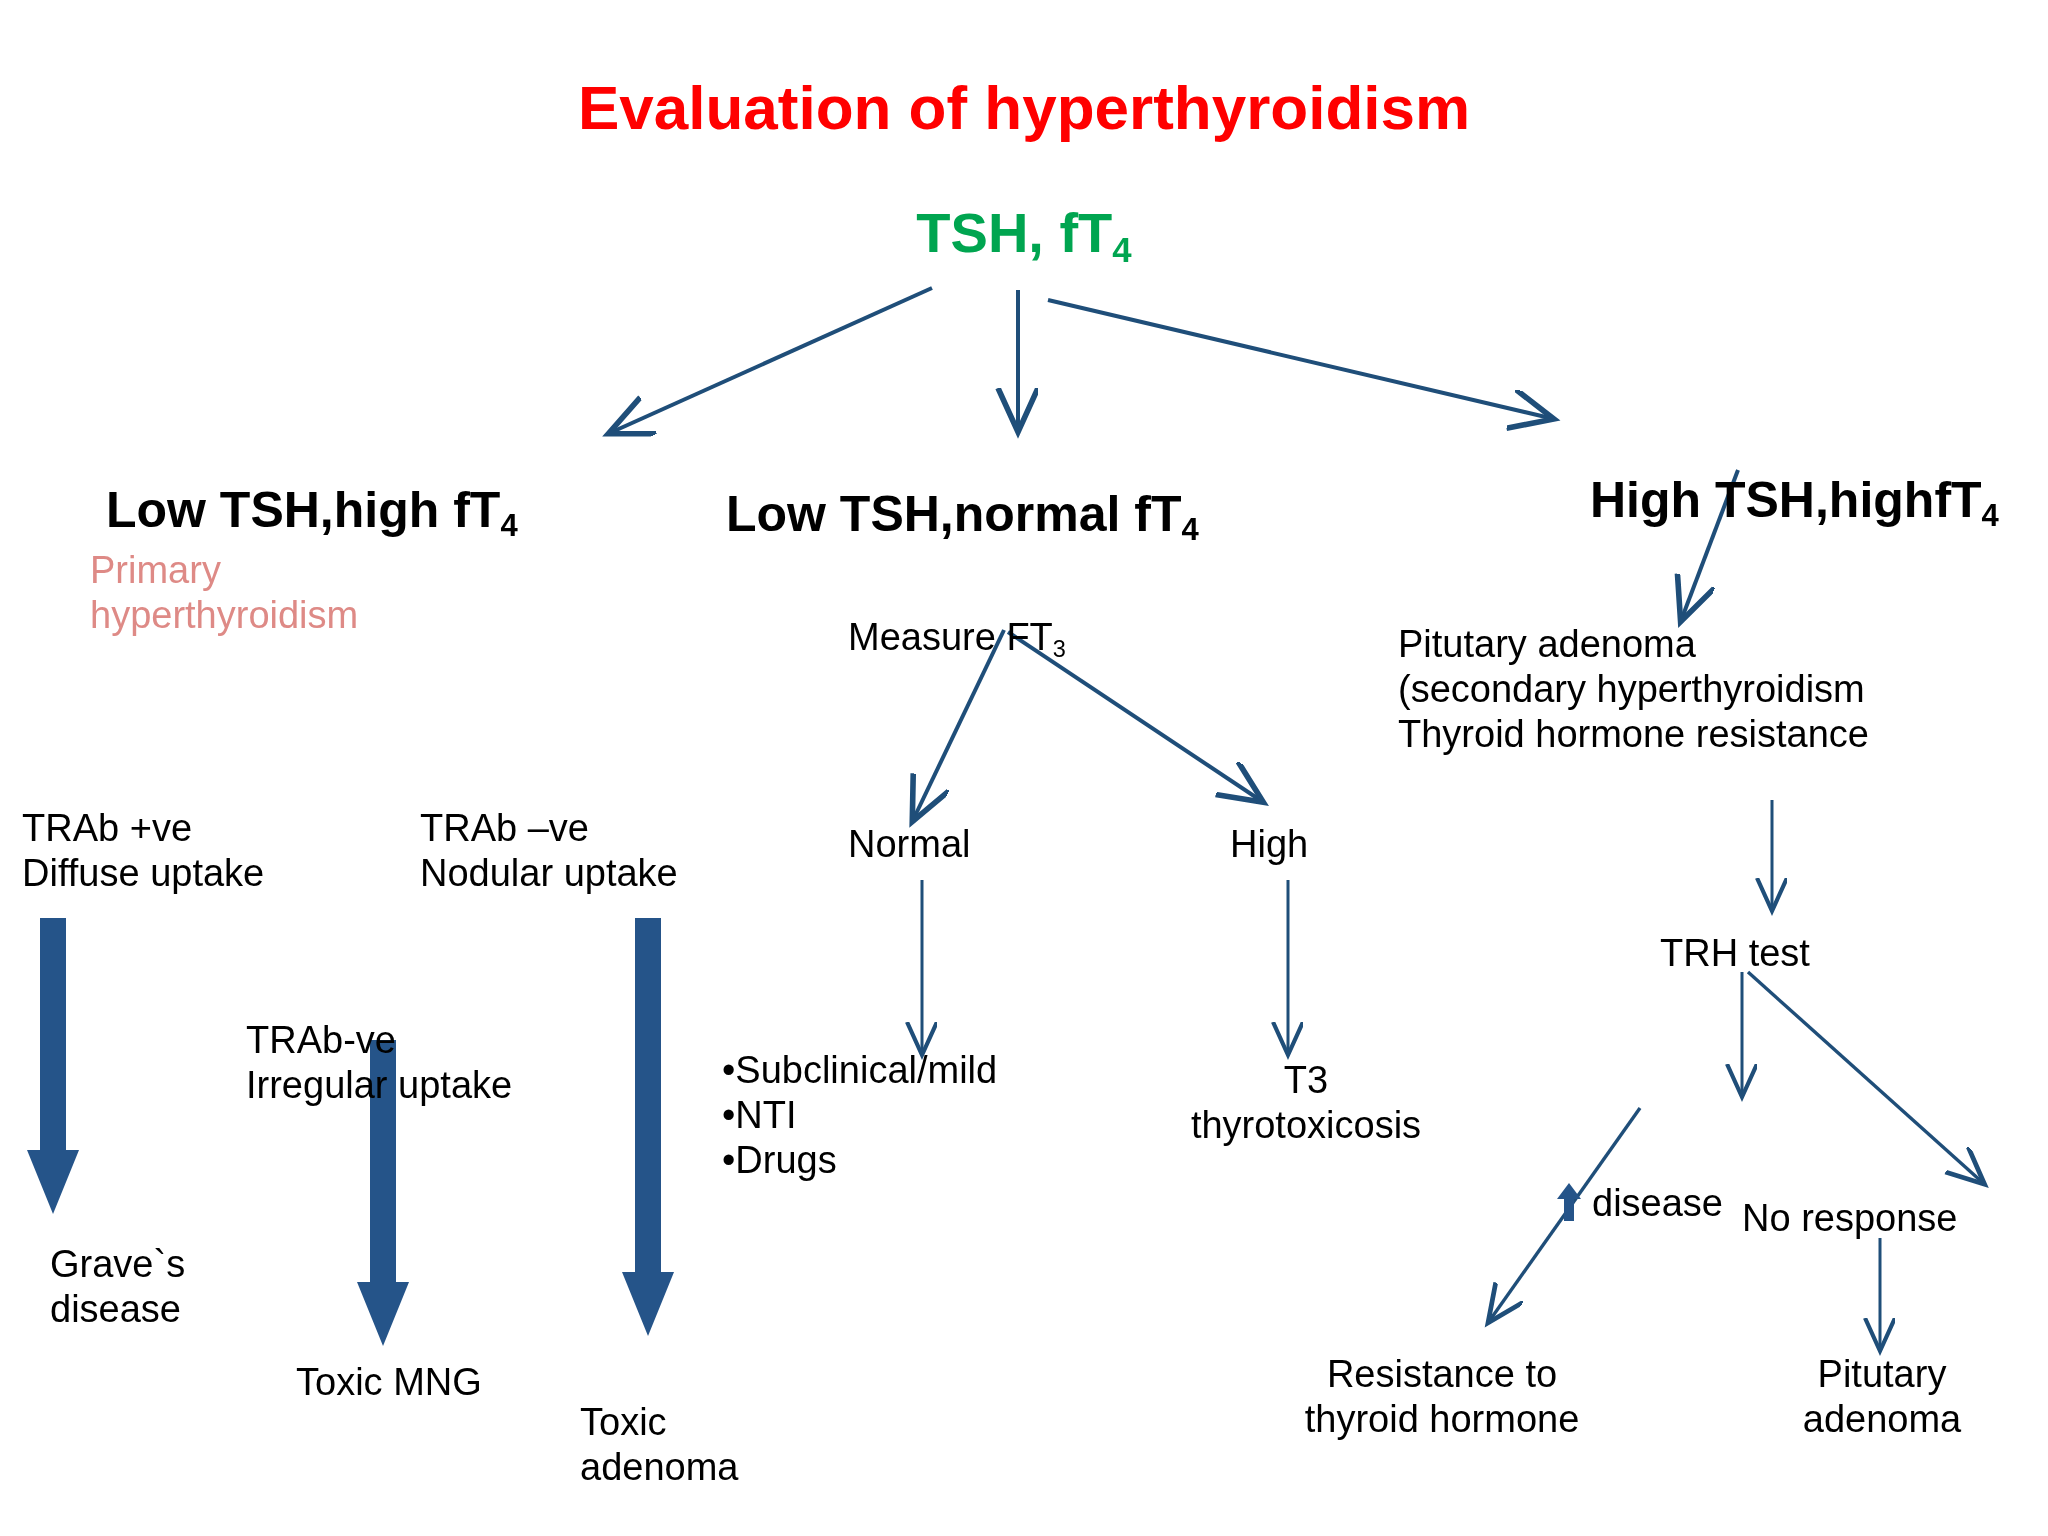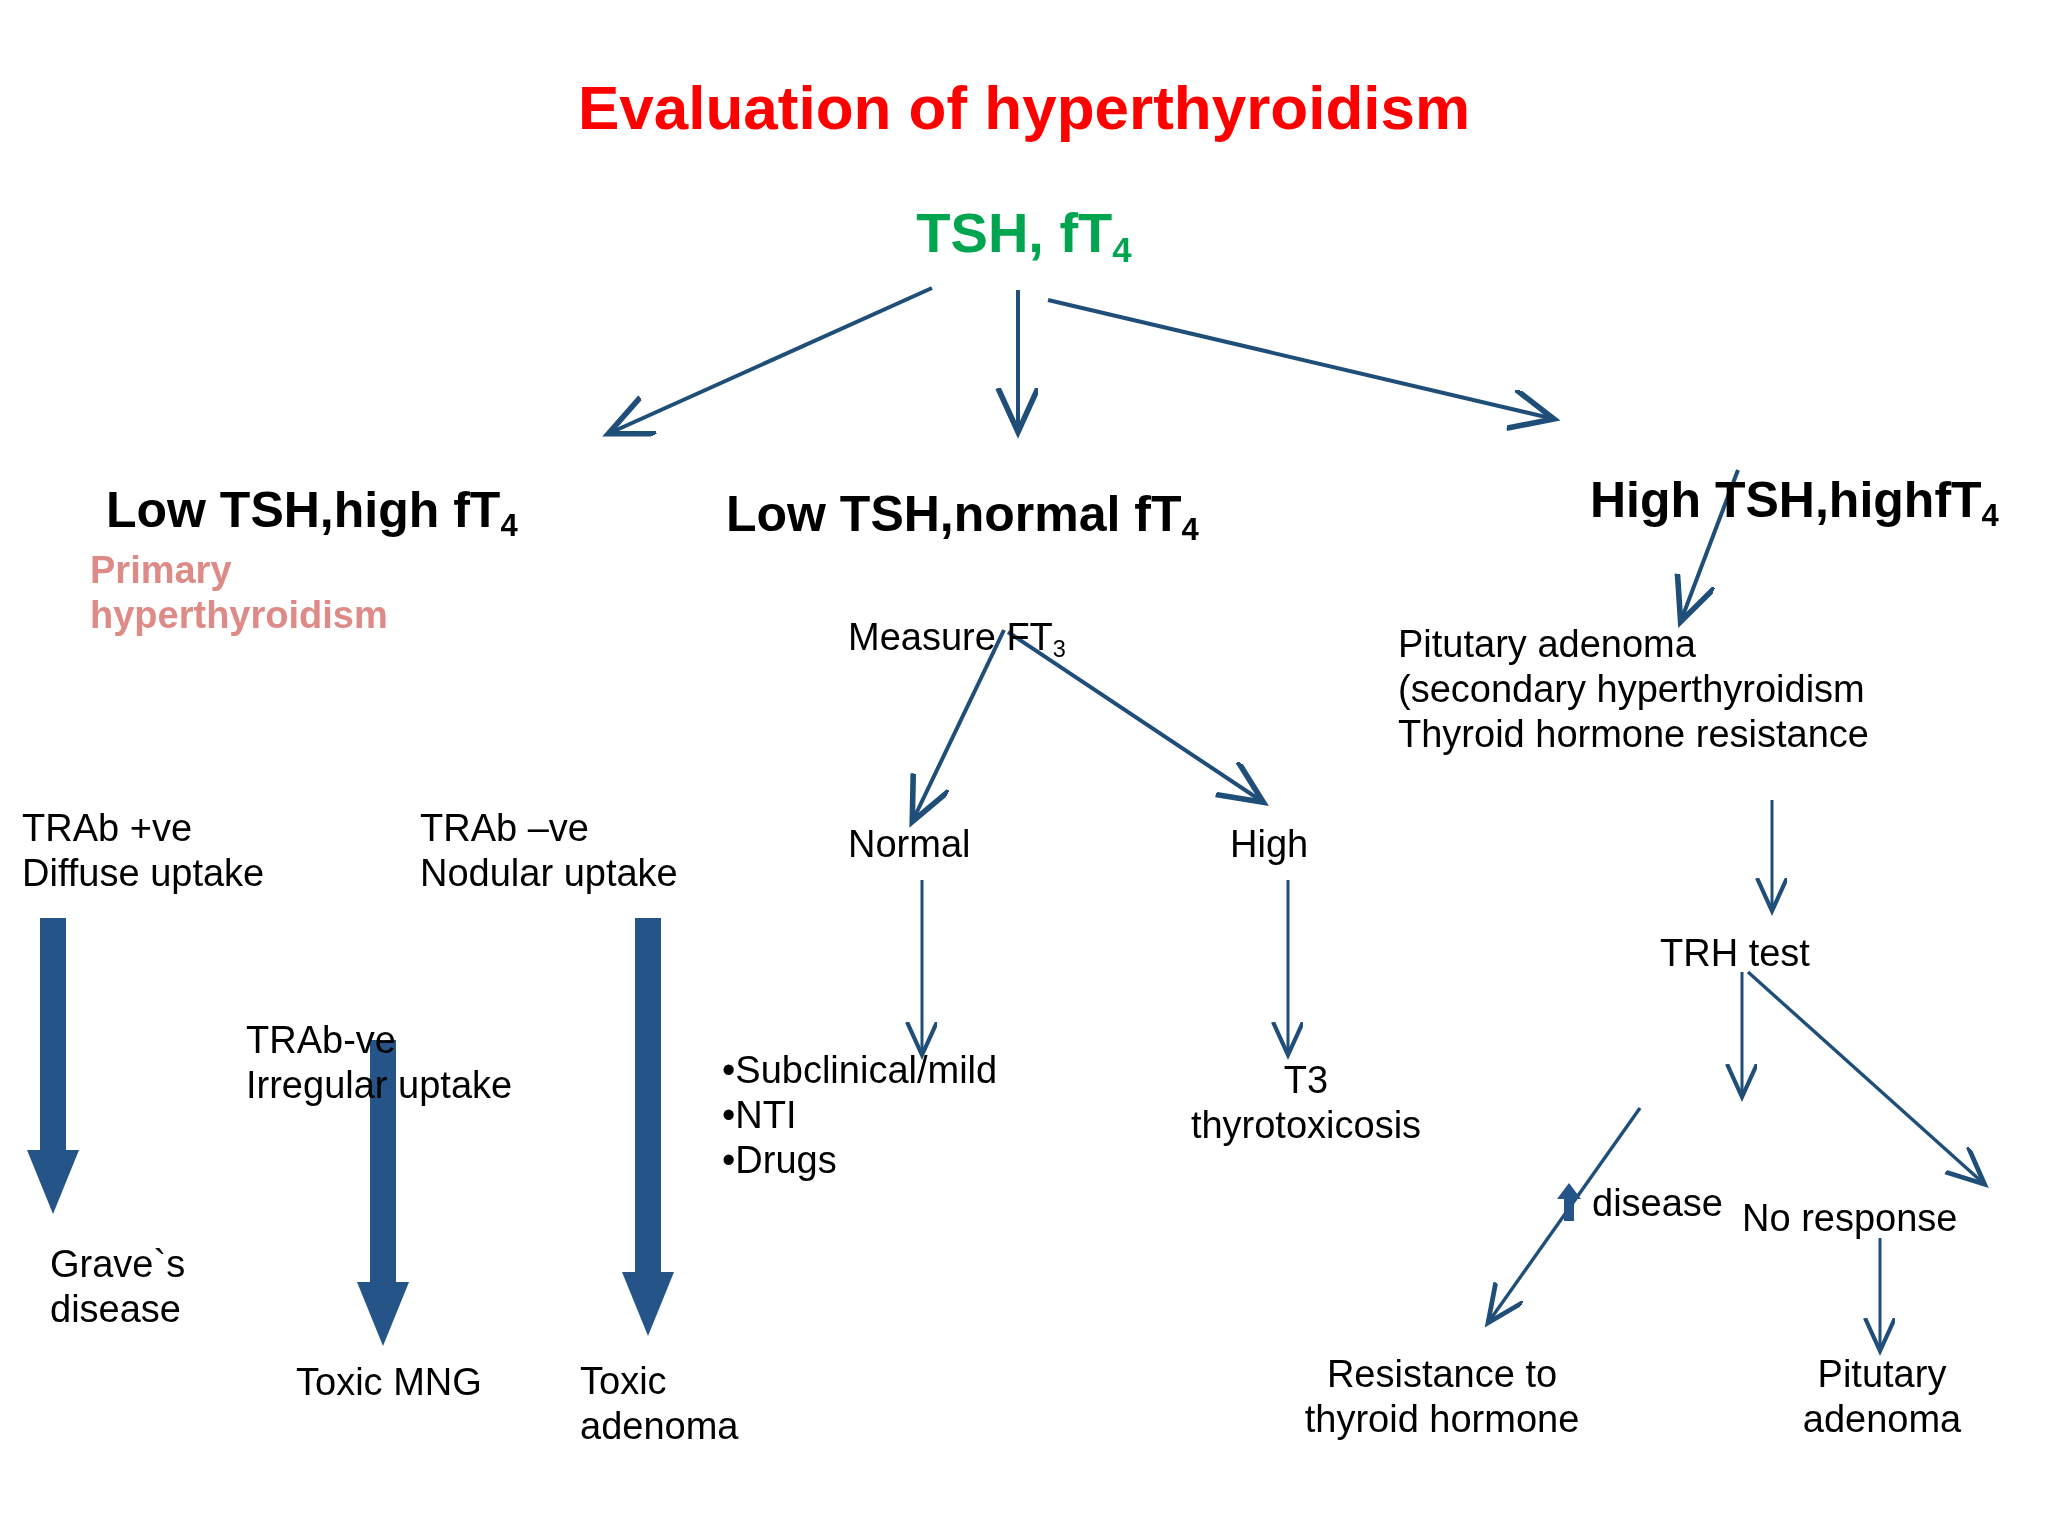"Primary" div.node { font-weight: bold -> normal }
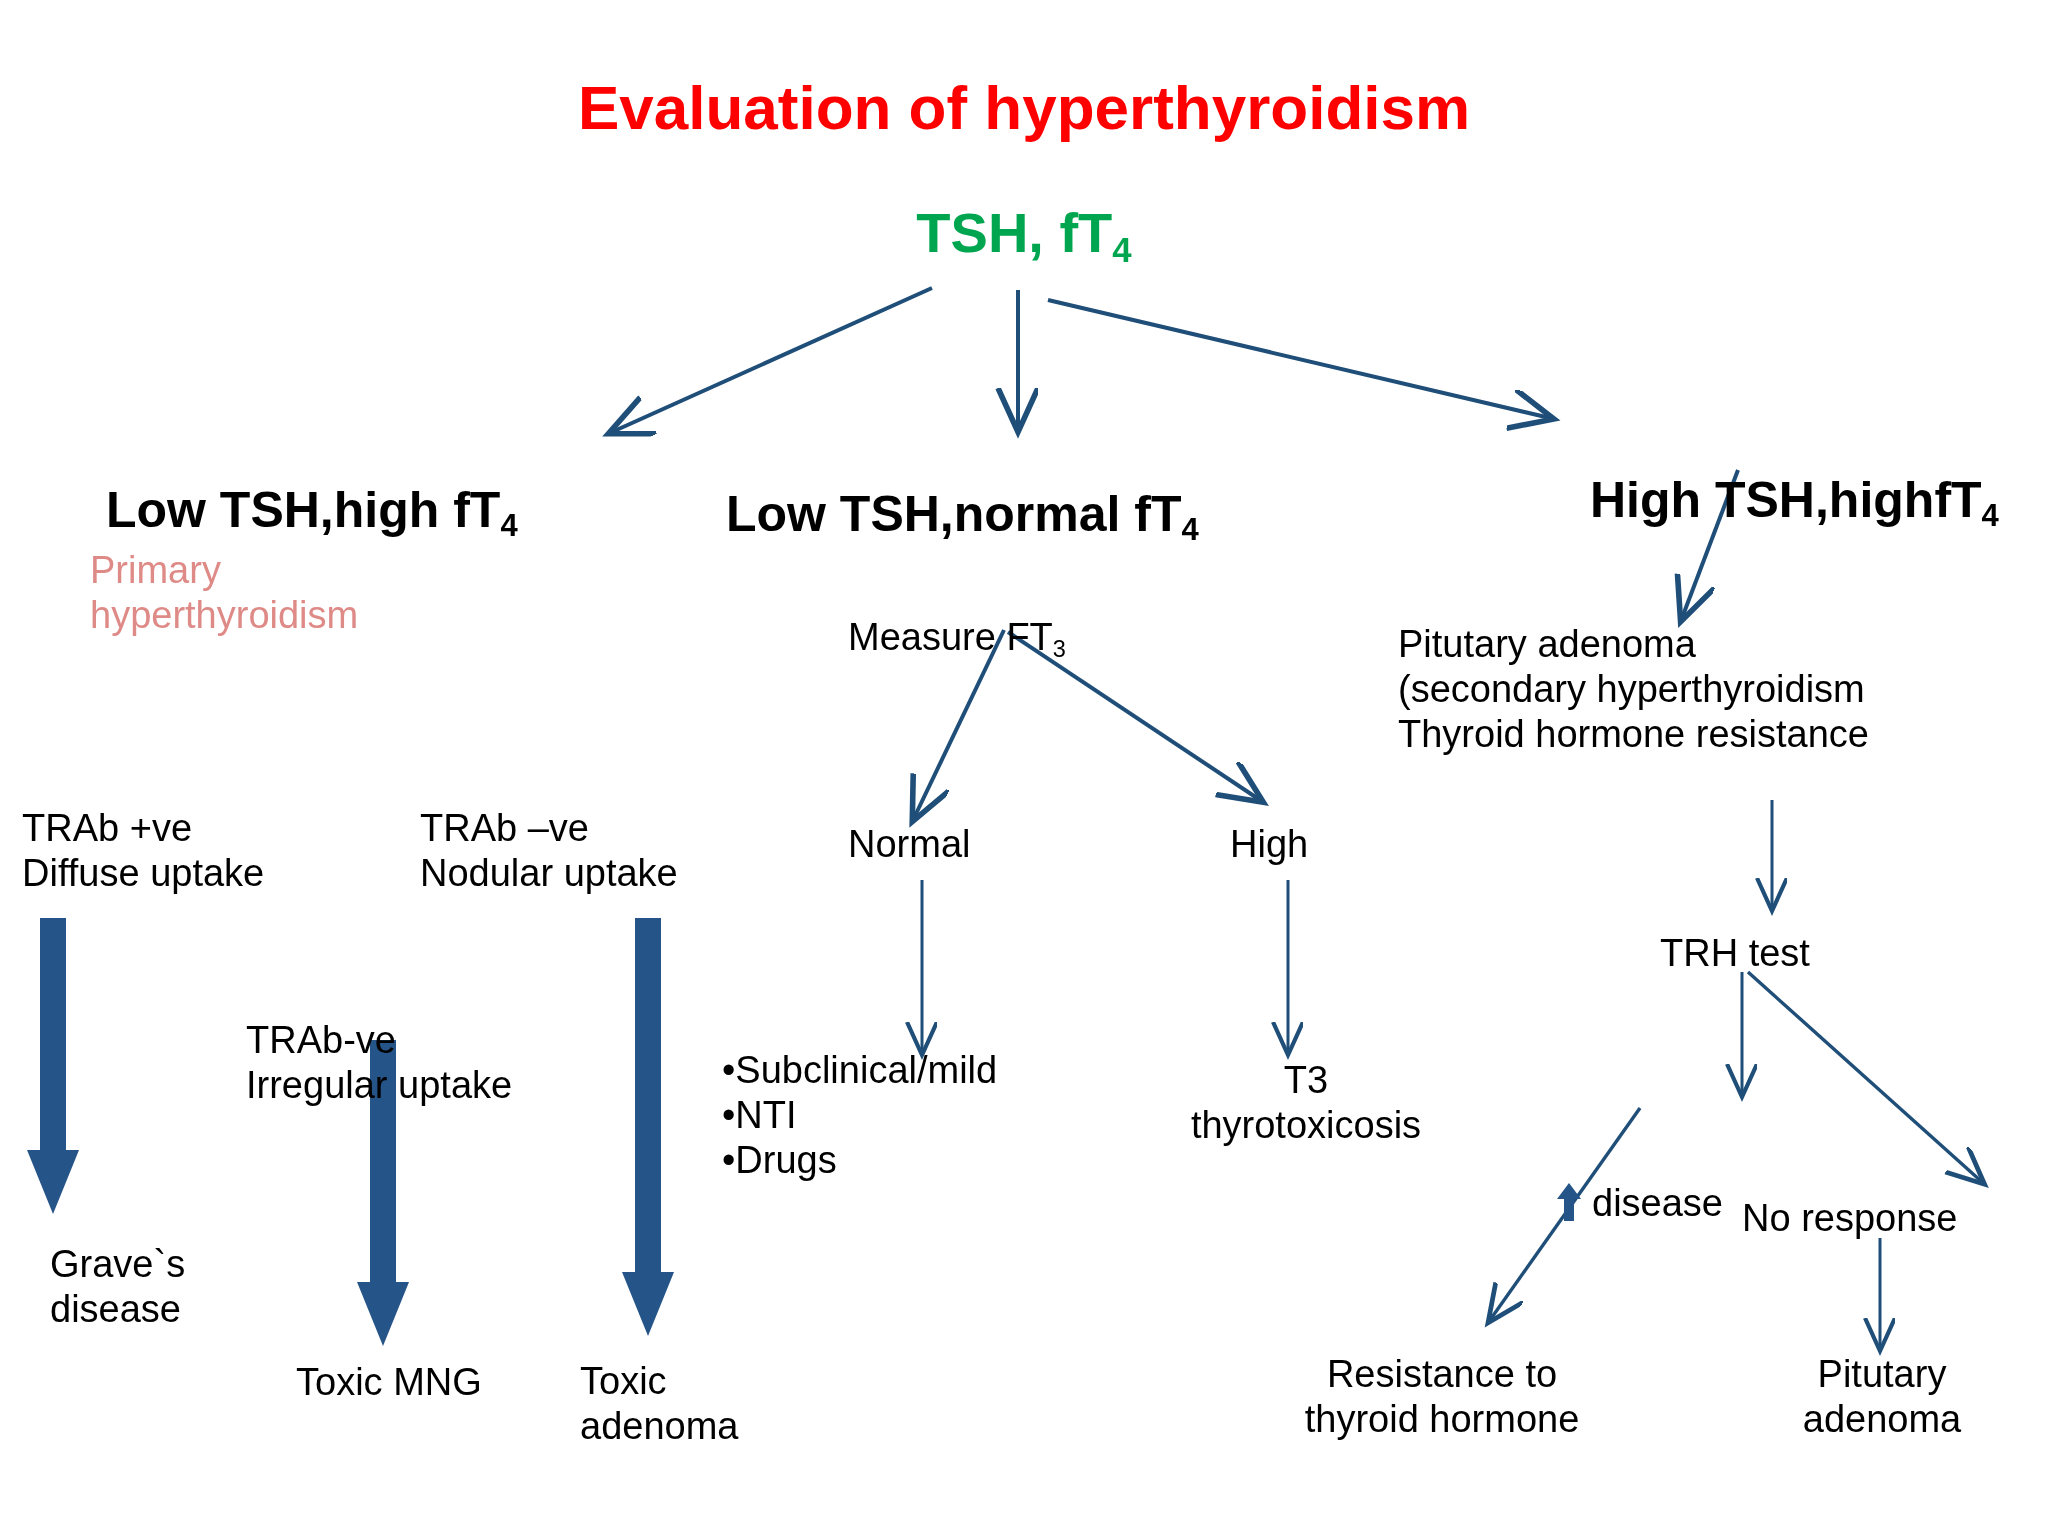"Toxic" div.node { top: 1359px -> 1400px }
